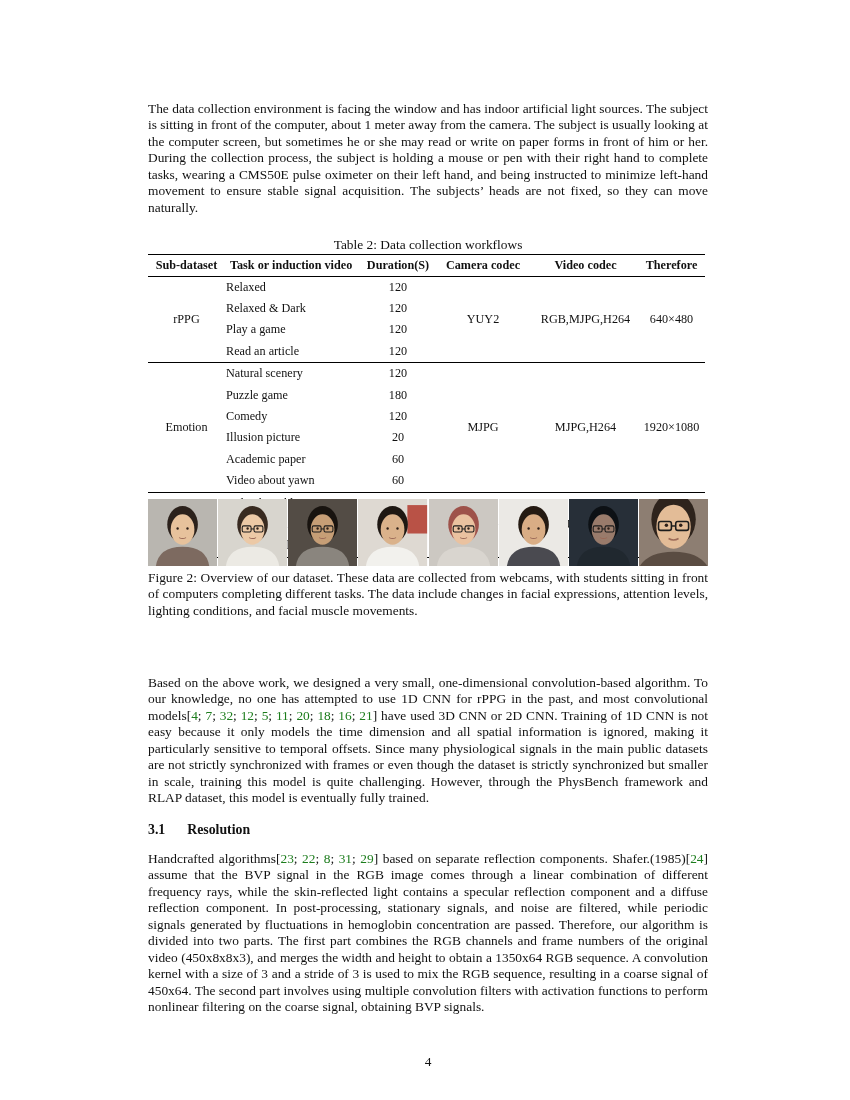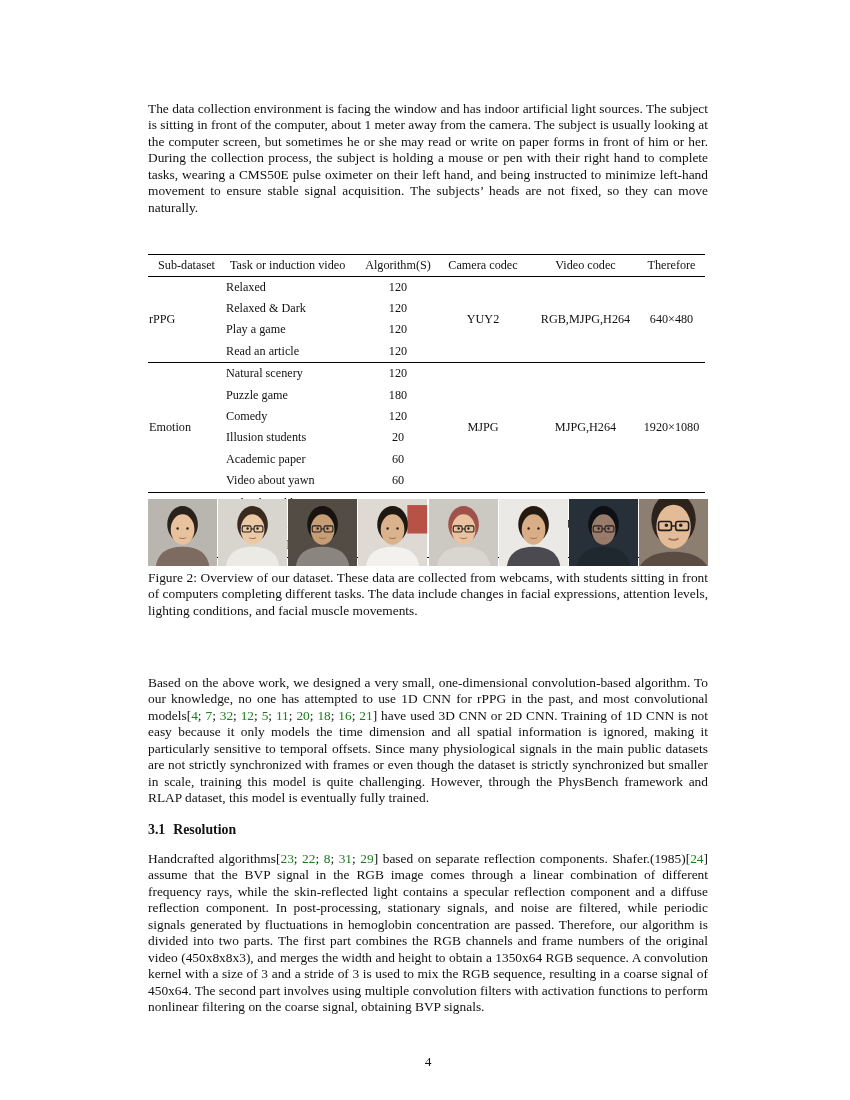"Table 2: Data collection workflows" div.content { html: none -> <div>Table 2: Data collection workflows</div> }
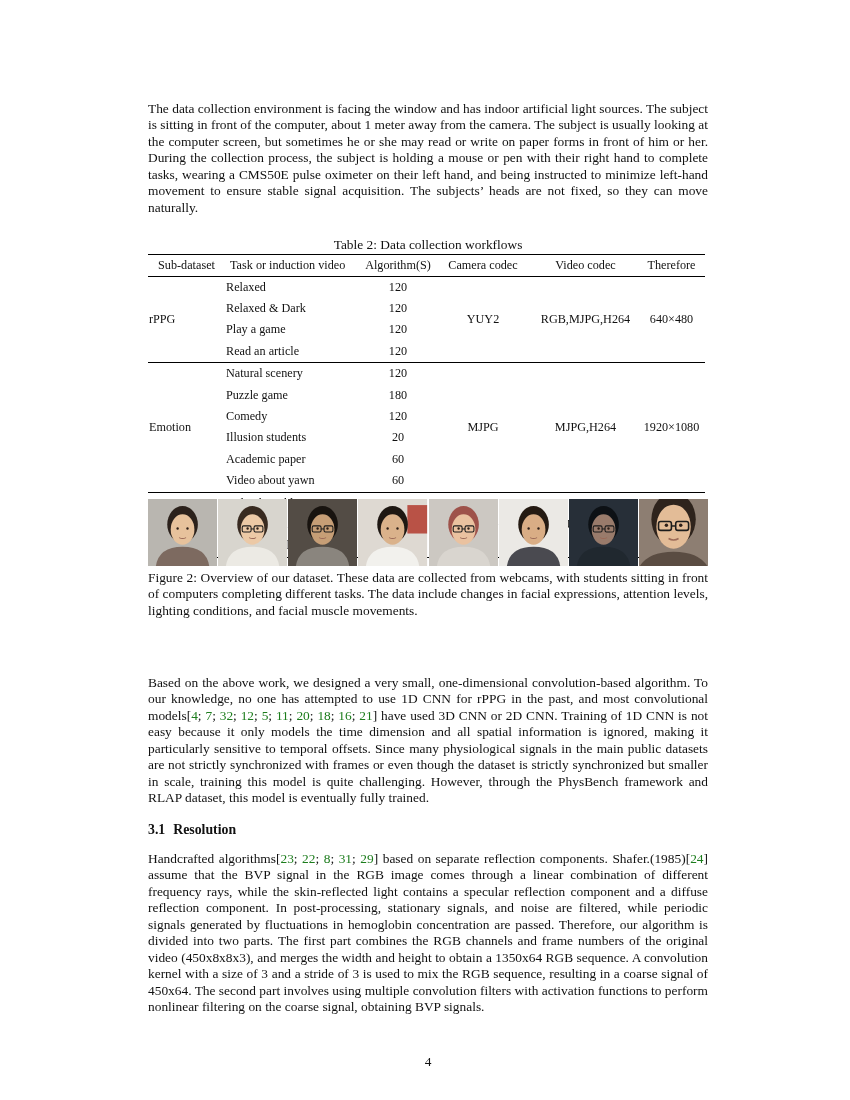"Sub-dataset" table.workflow th { font-weight: normal -> bold }
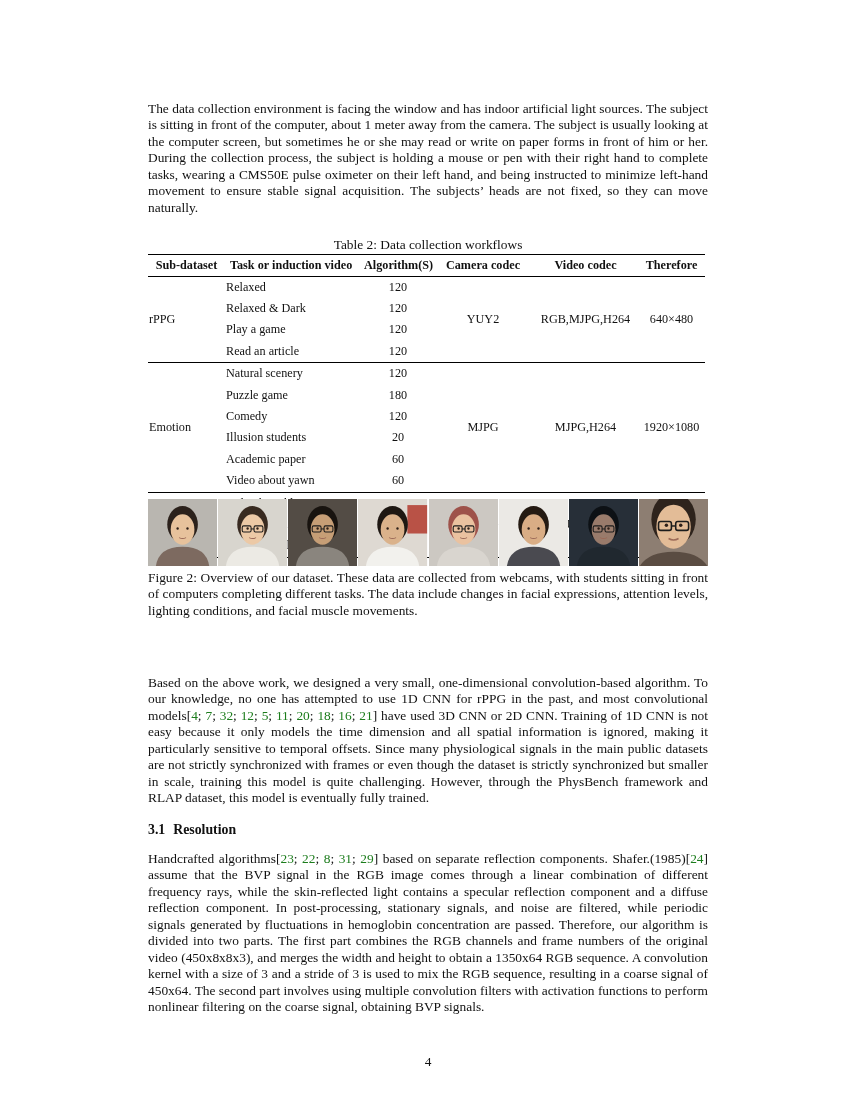"Algorithm(S)" th { text: Algorithm -> Duration }
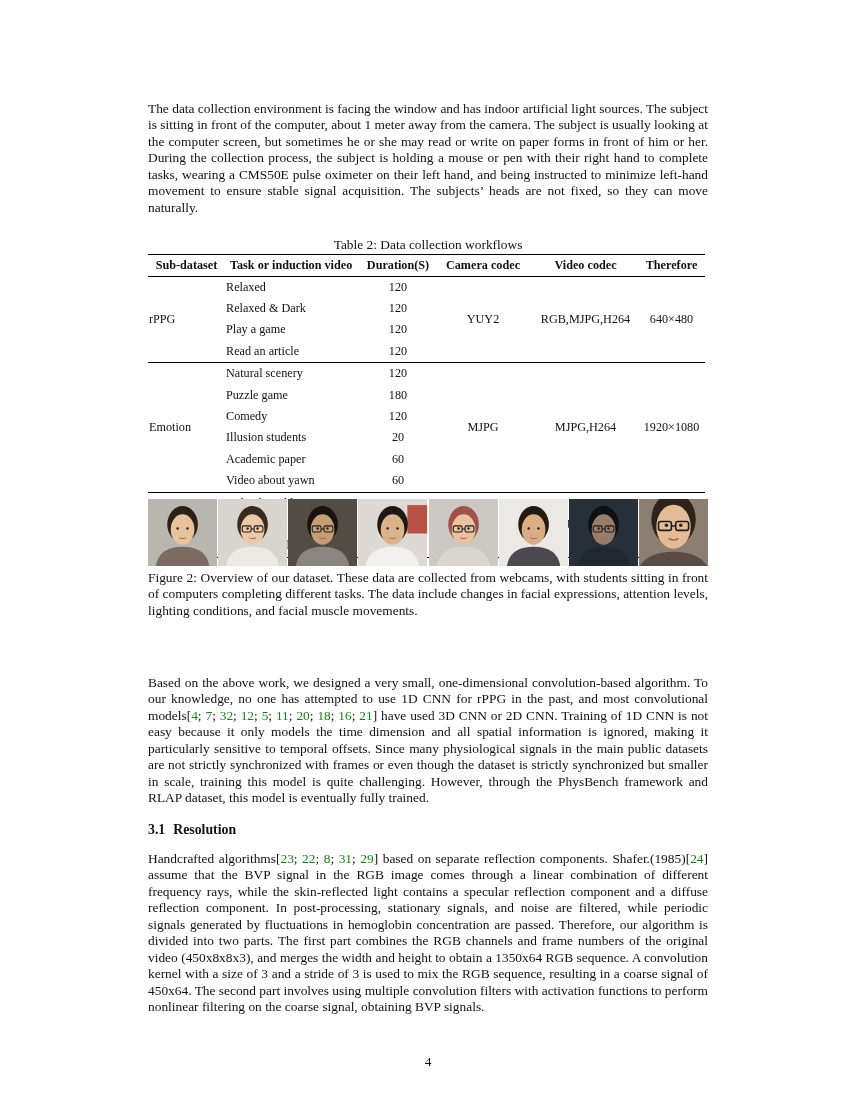"rPPG" td.c-sub { text-align: none -> center }
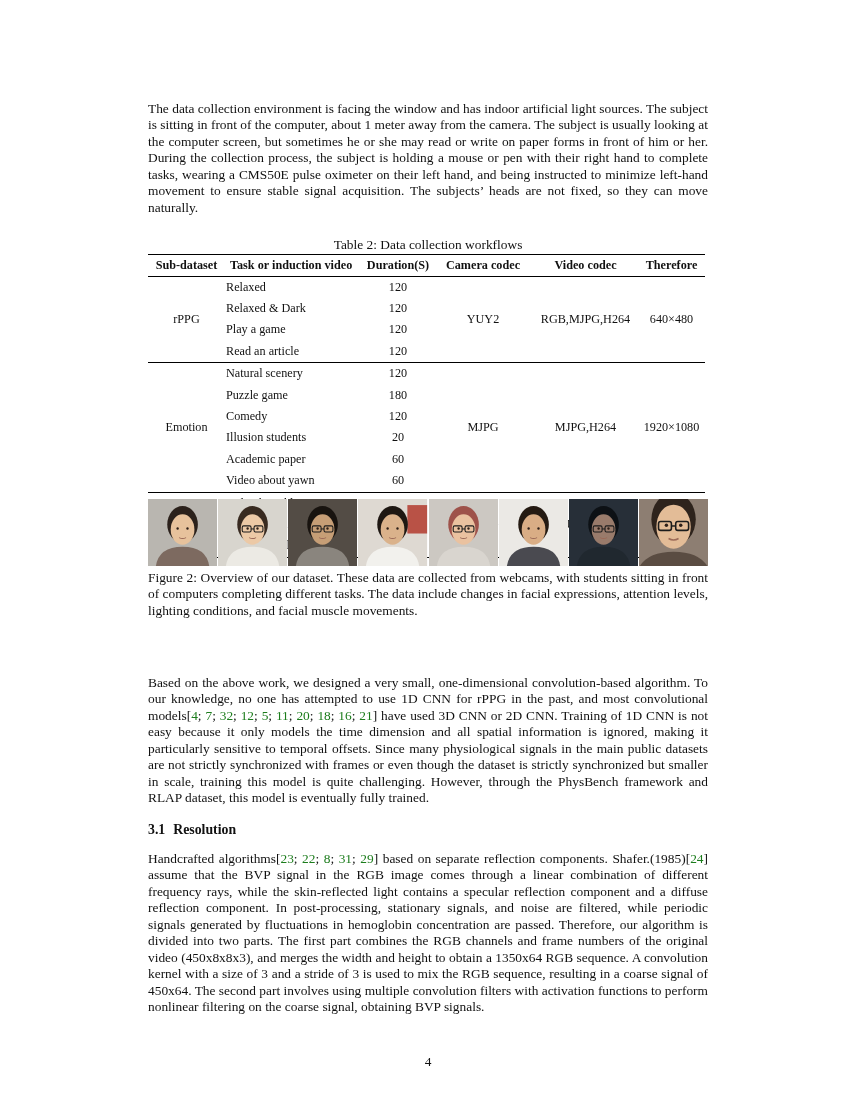"Illusion students" td.c-task { text: students -> picture }
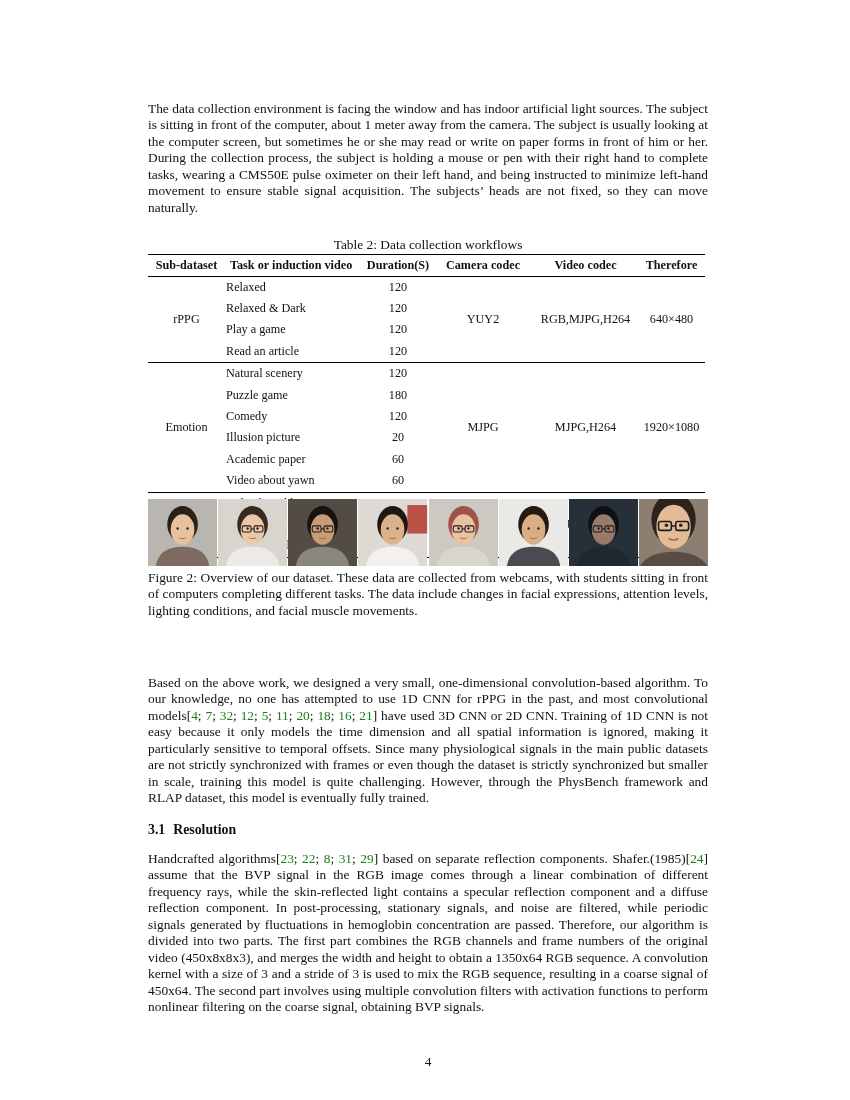"3.1" .subsec-heading .num { margin-right: 8px -> 22px }
